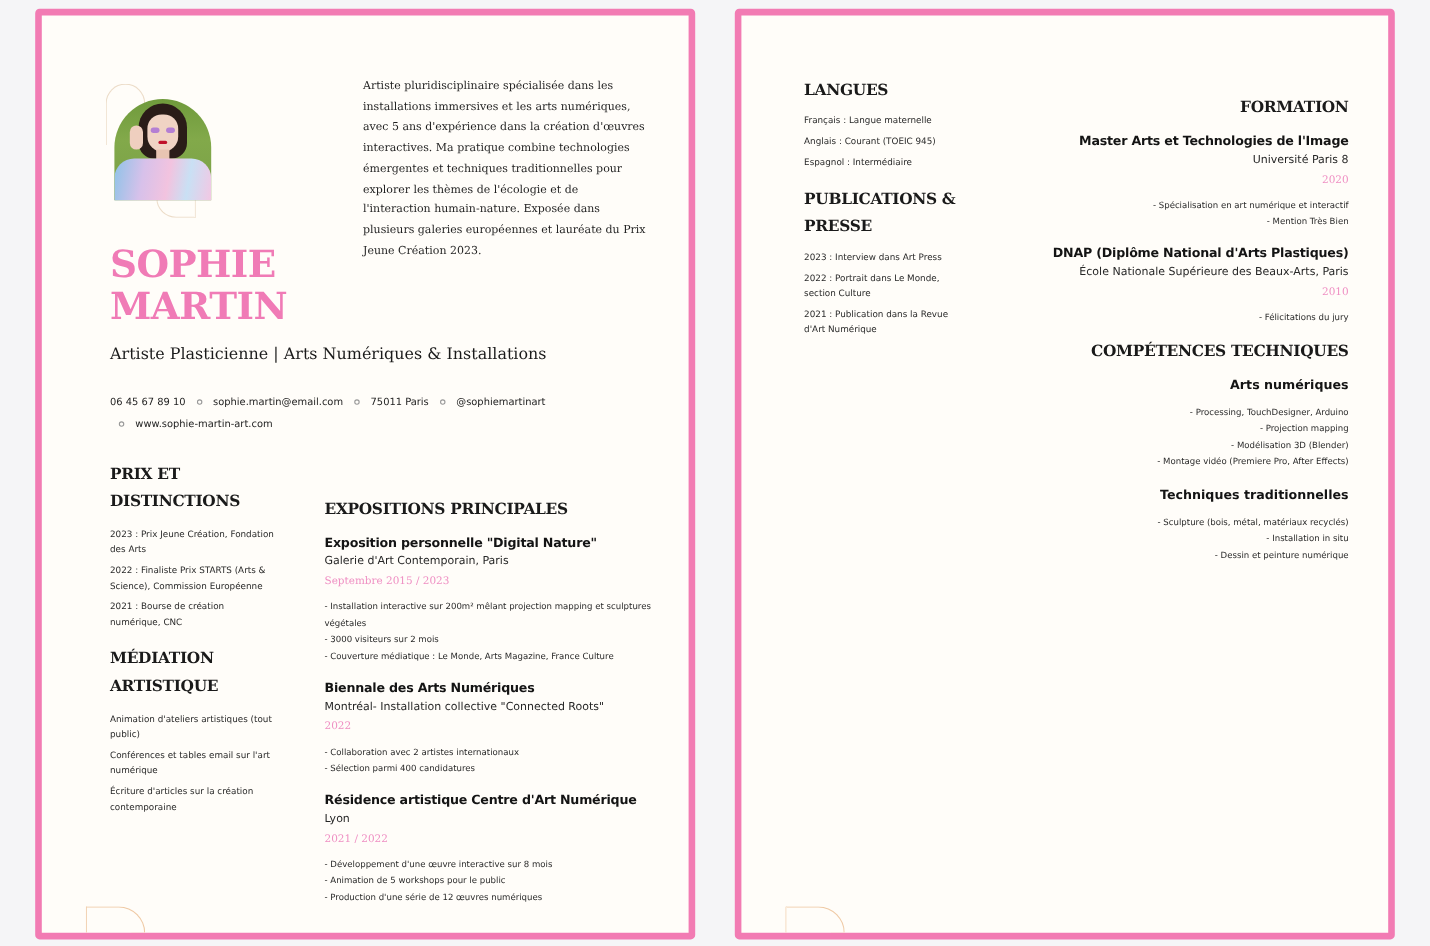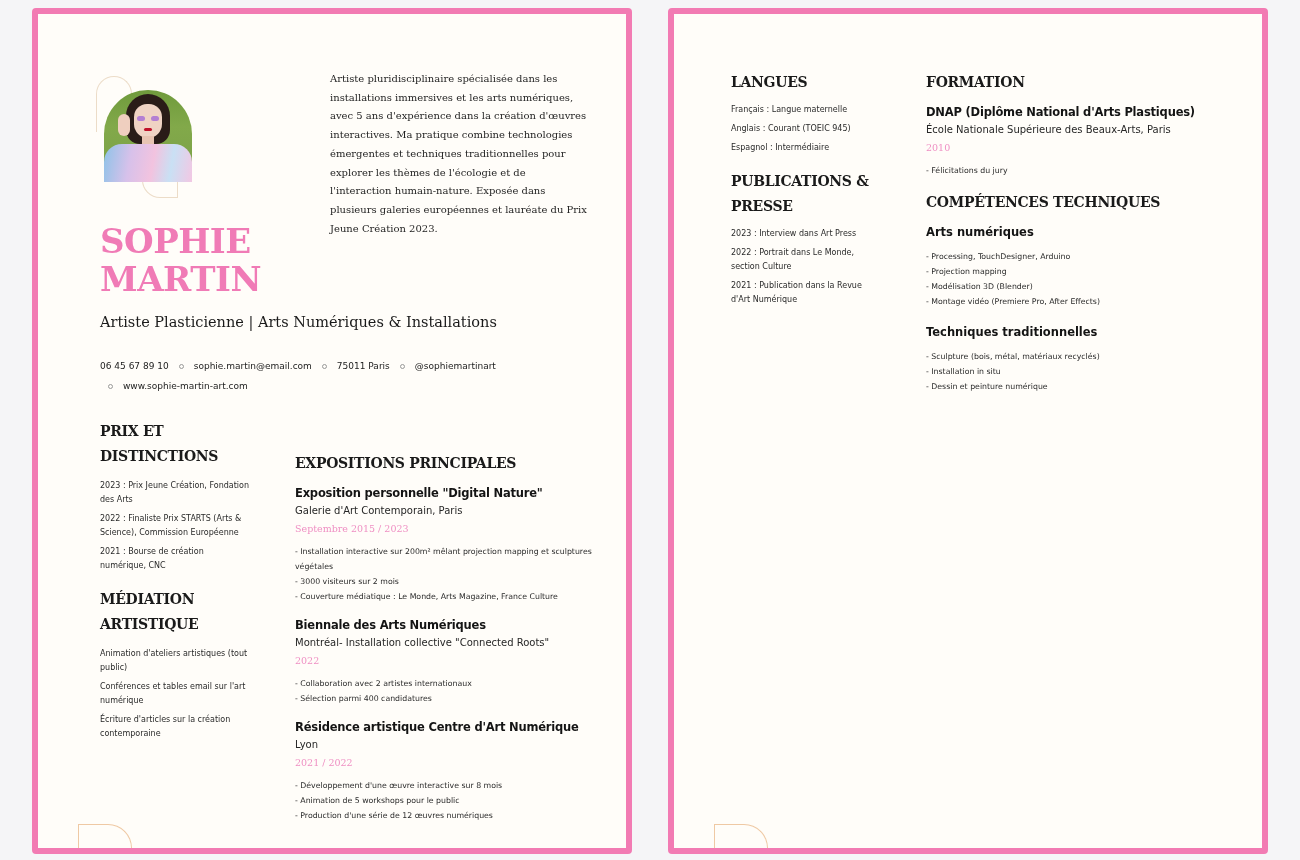"FORMATION" .p2-right { text-align: none -> right; top: 56px -> 72px }
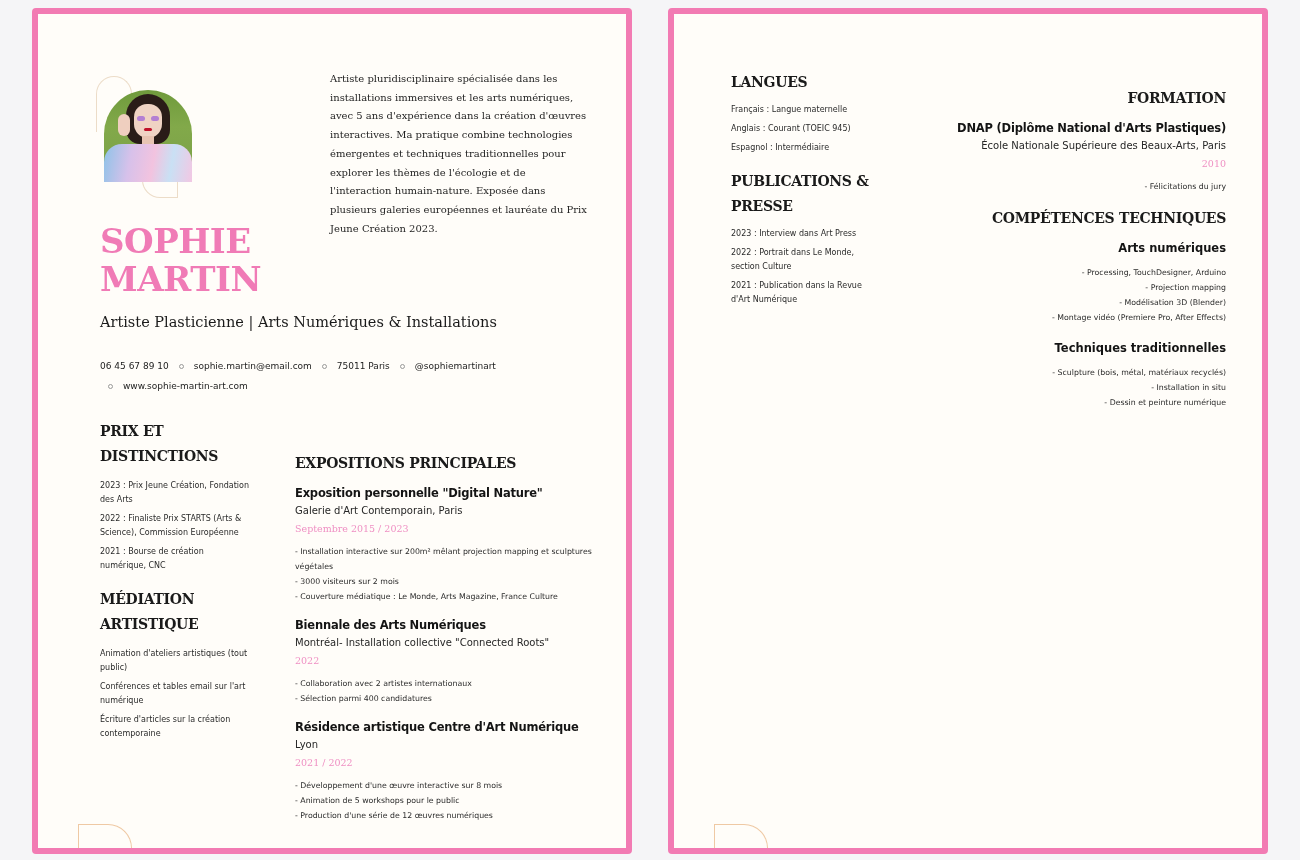"Master Arts et Technologies de" div.entry { html: none -> <div> <div>Master Arts et Technologies de l'Image</div> <div>Université Paris 8</div> <div>2020</div> <div>- Spécialisation en art numérique et interactif</div> <div>- Mention Très Bien</div> </div> }
